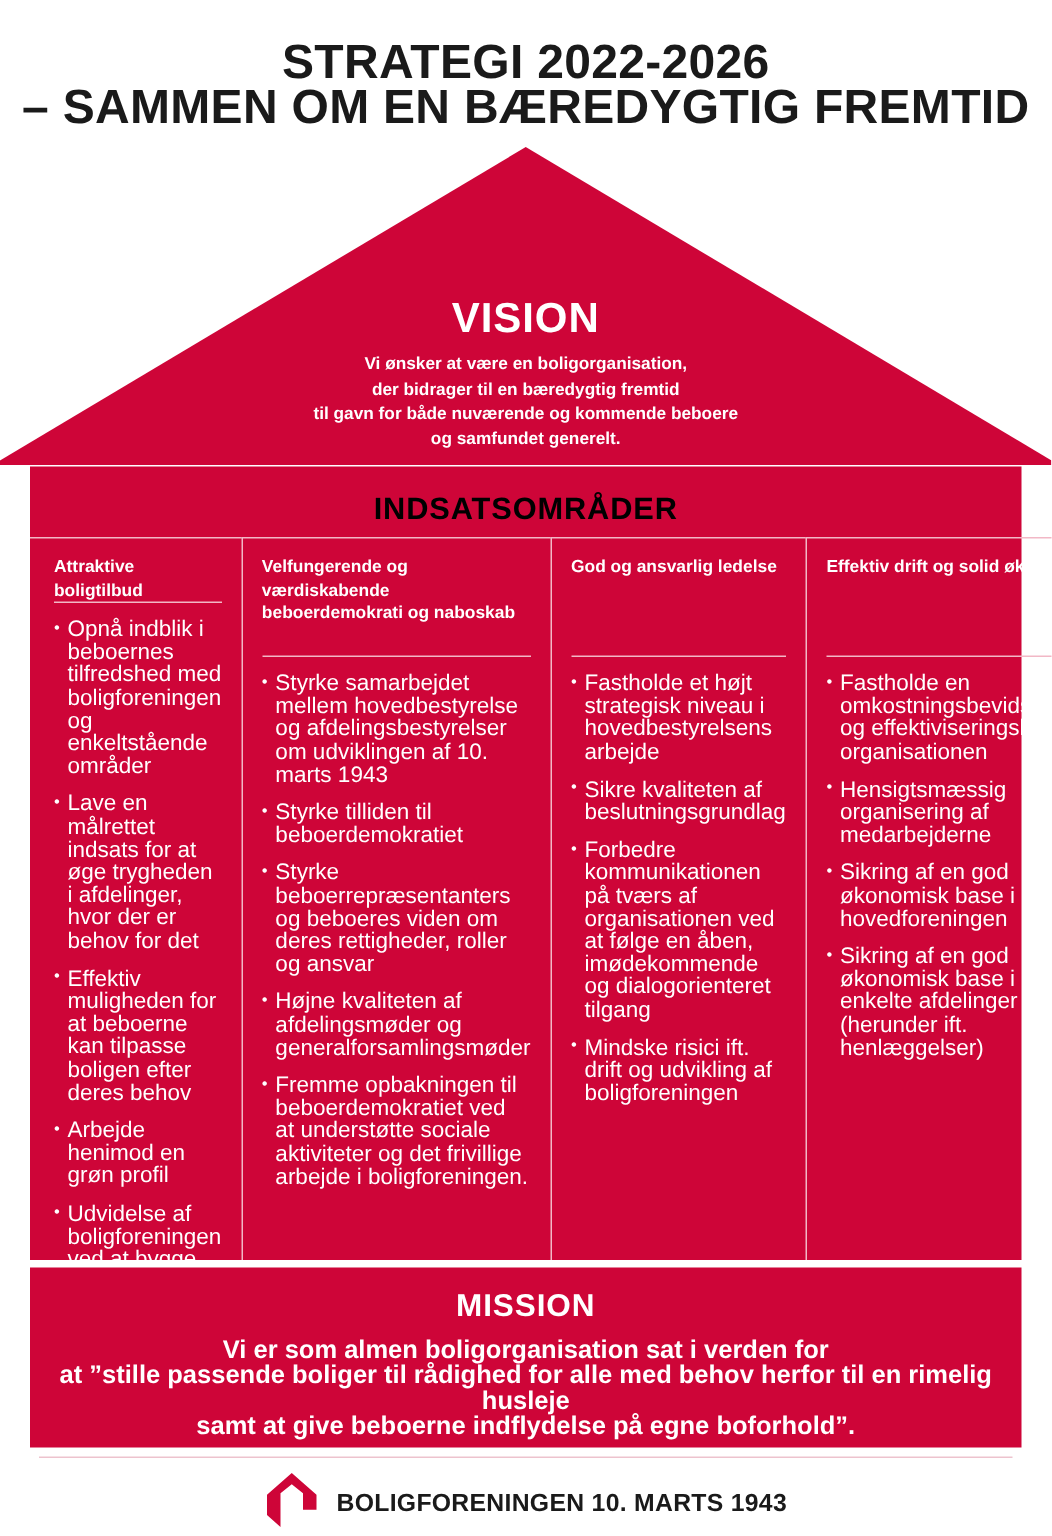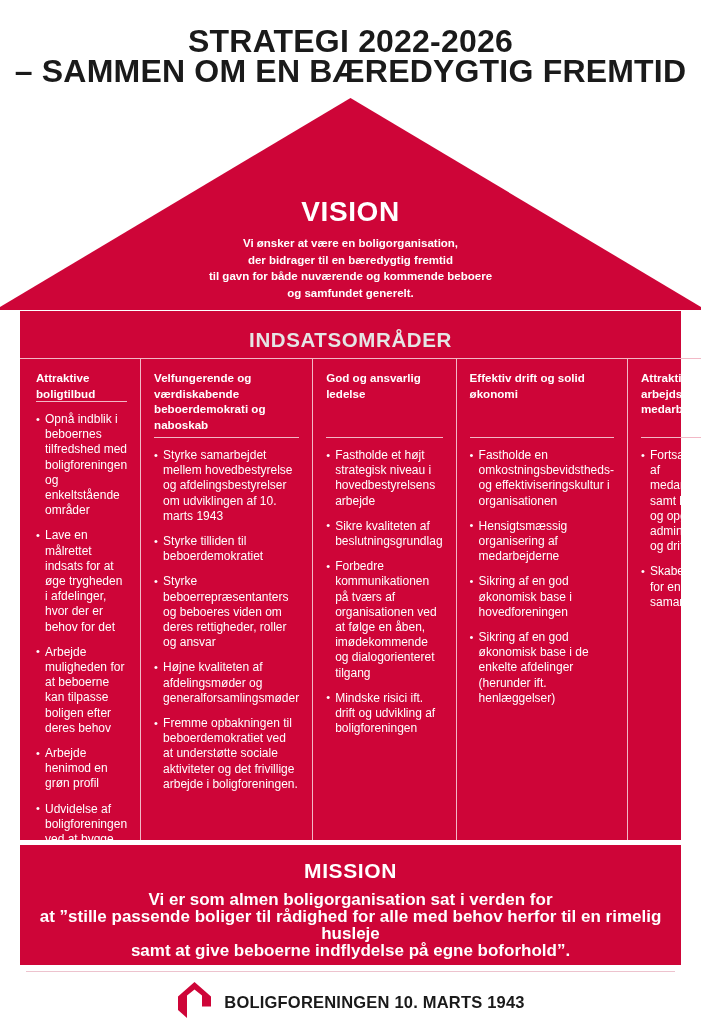"INDSATSOMRÅDER" .indsats-title { color: #e5e5e5 -> #000000 }
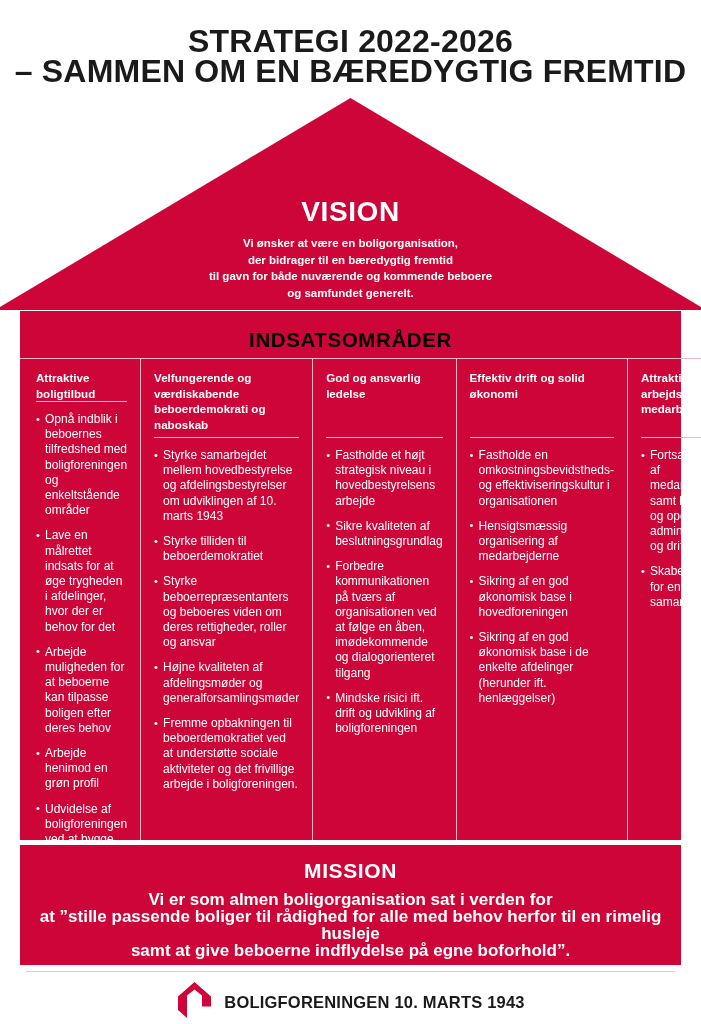"Opnå indblik i beboernes tilfredshed" .bullets { font-size: 12px -> 15px }
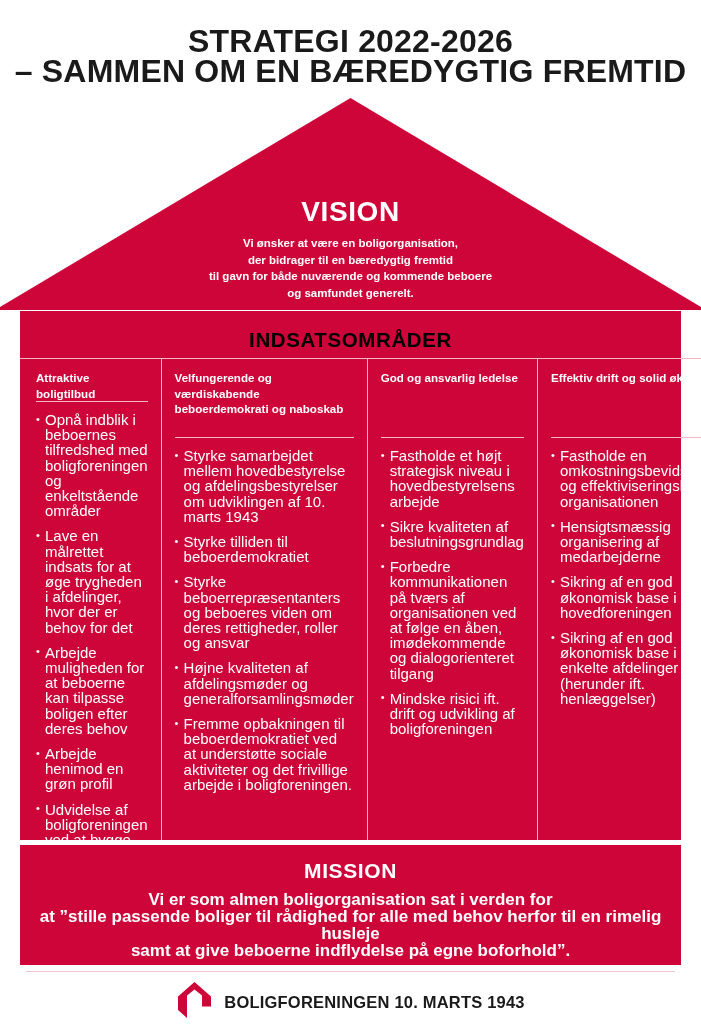"Arbejde muligheden for at beboerne" li { text: Arbejde -> Effektiv }
